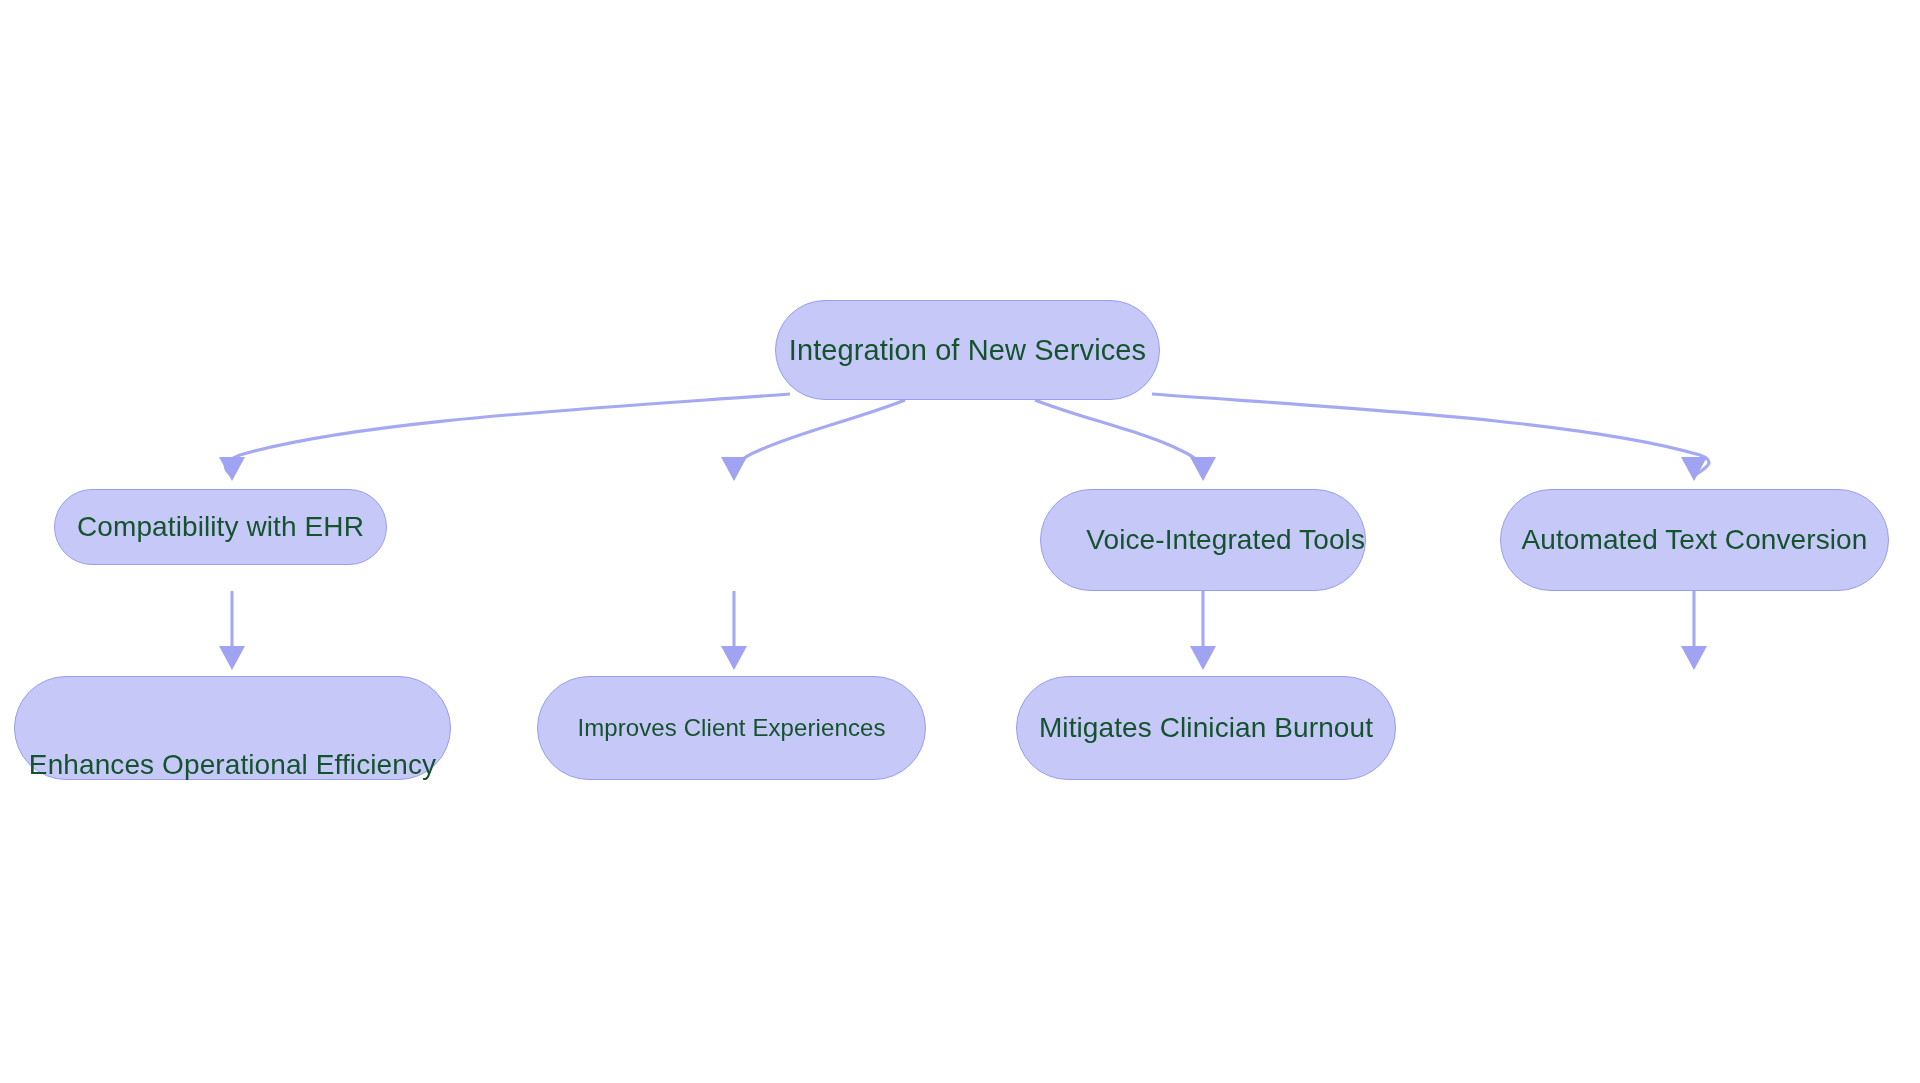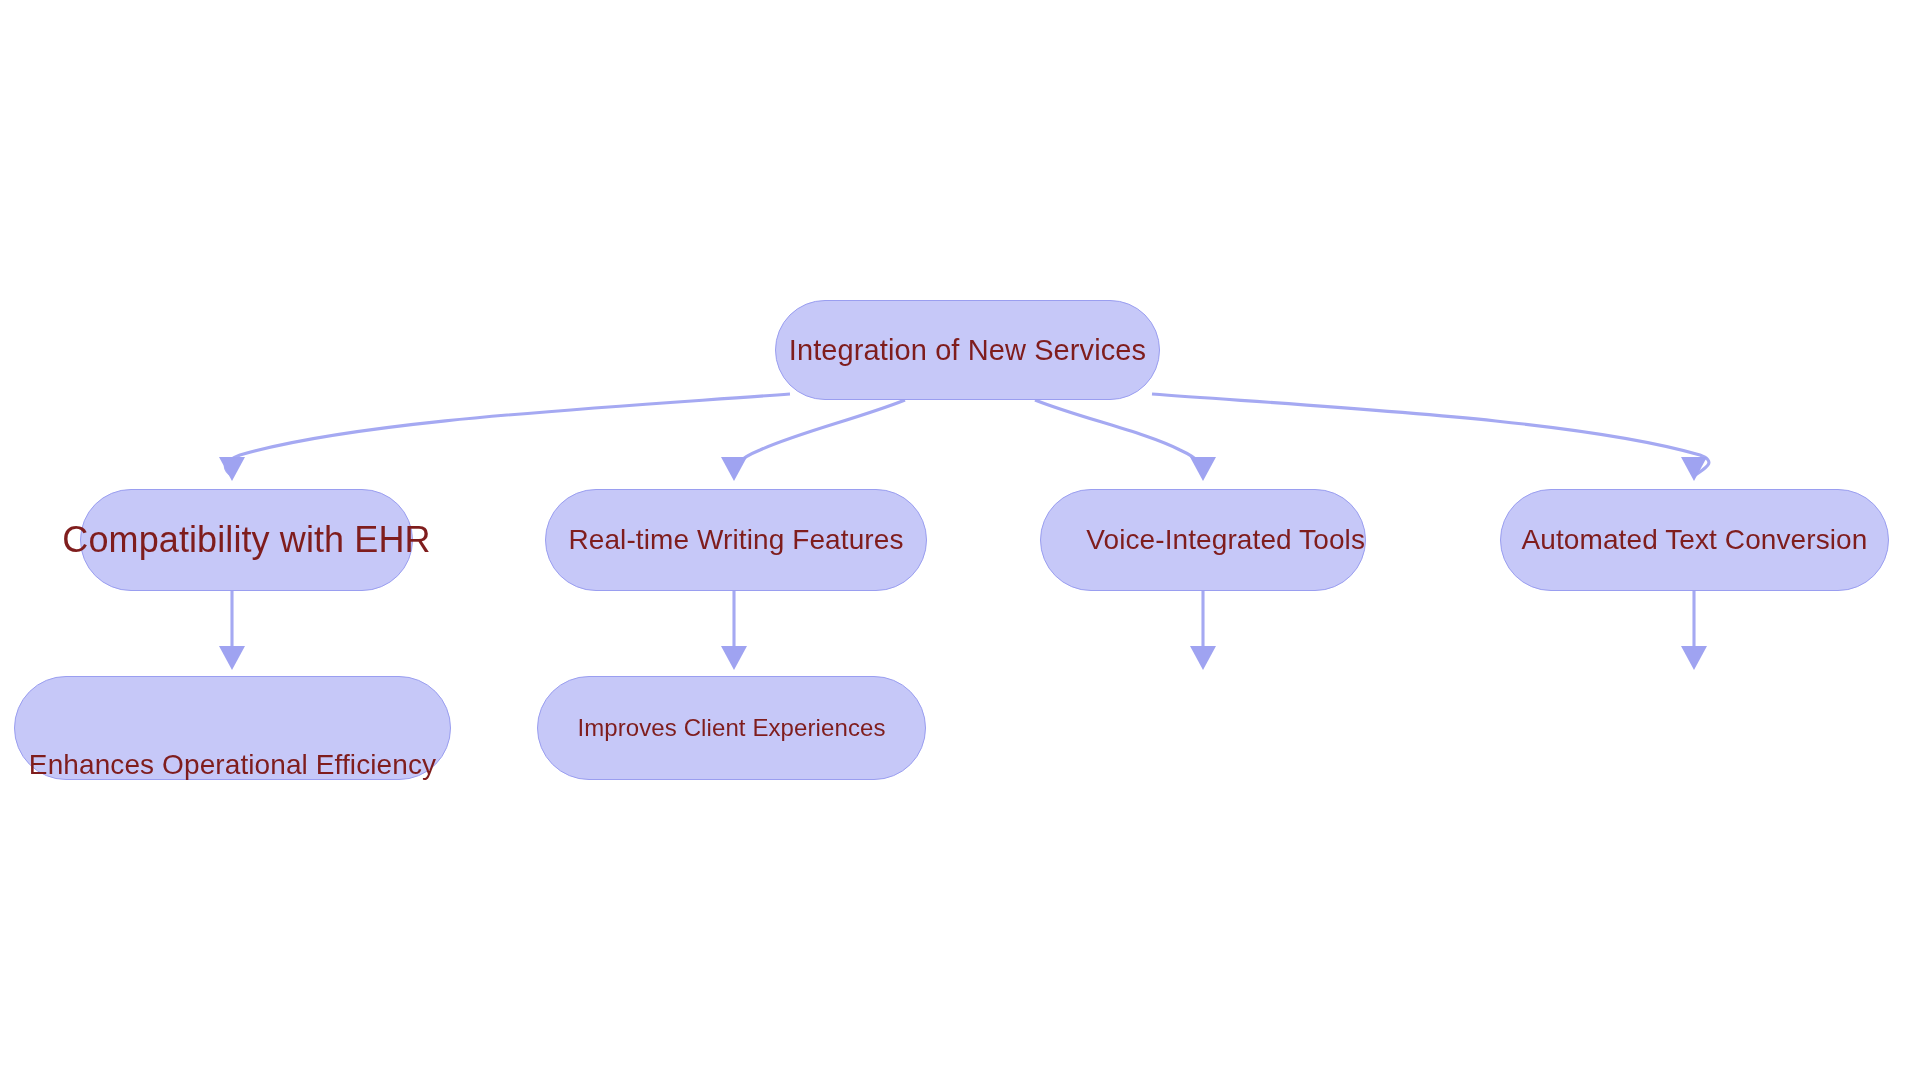"Integration of New Services" .node { color: #7f1d1d -> #14532d }
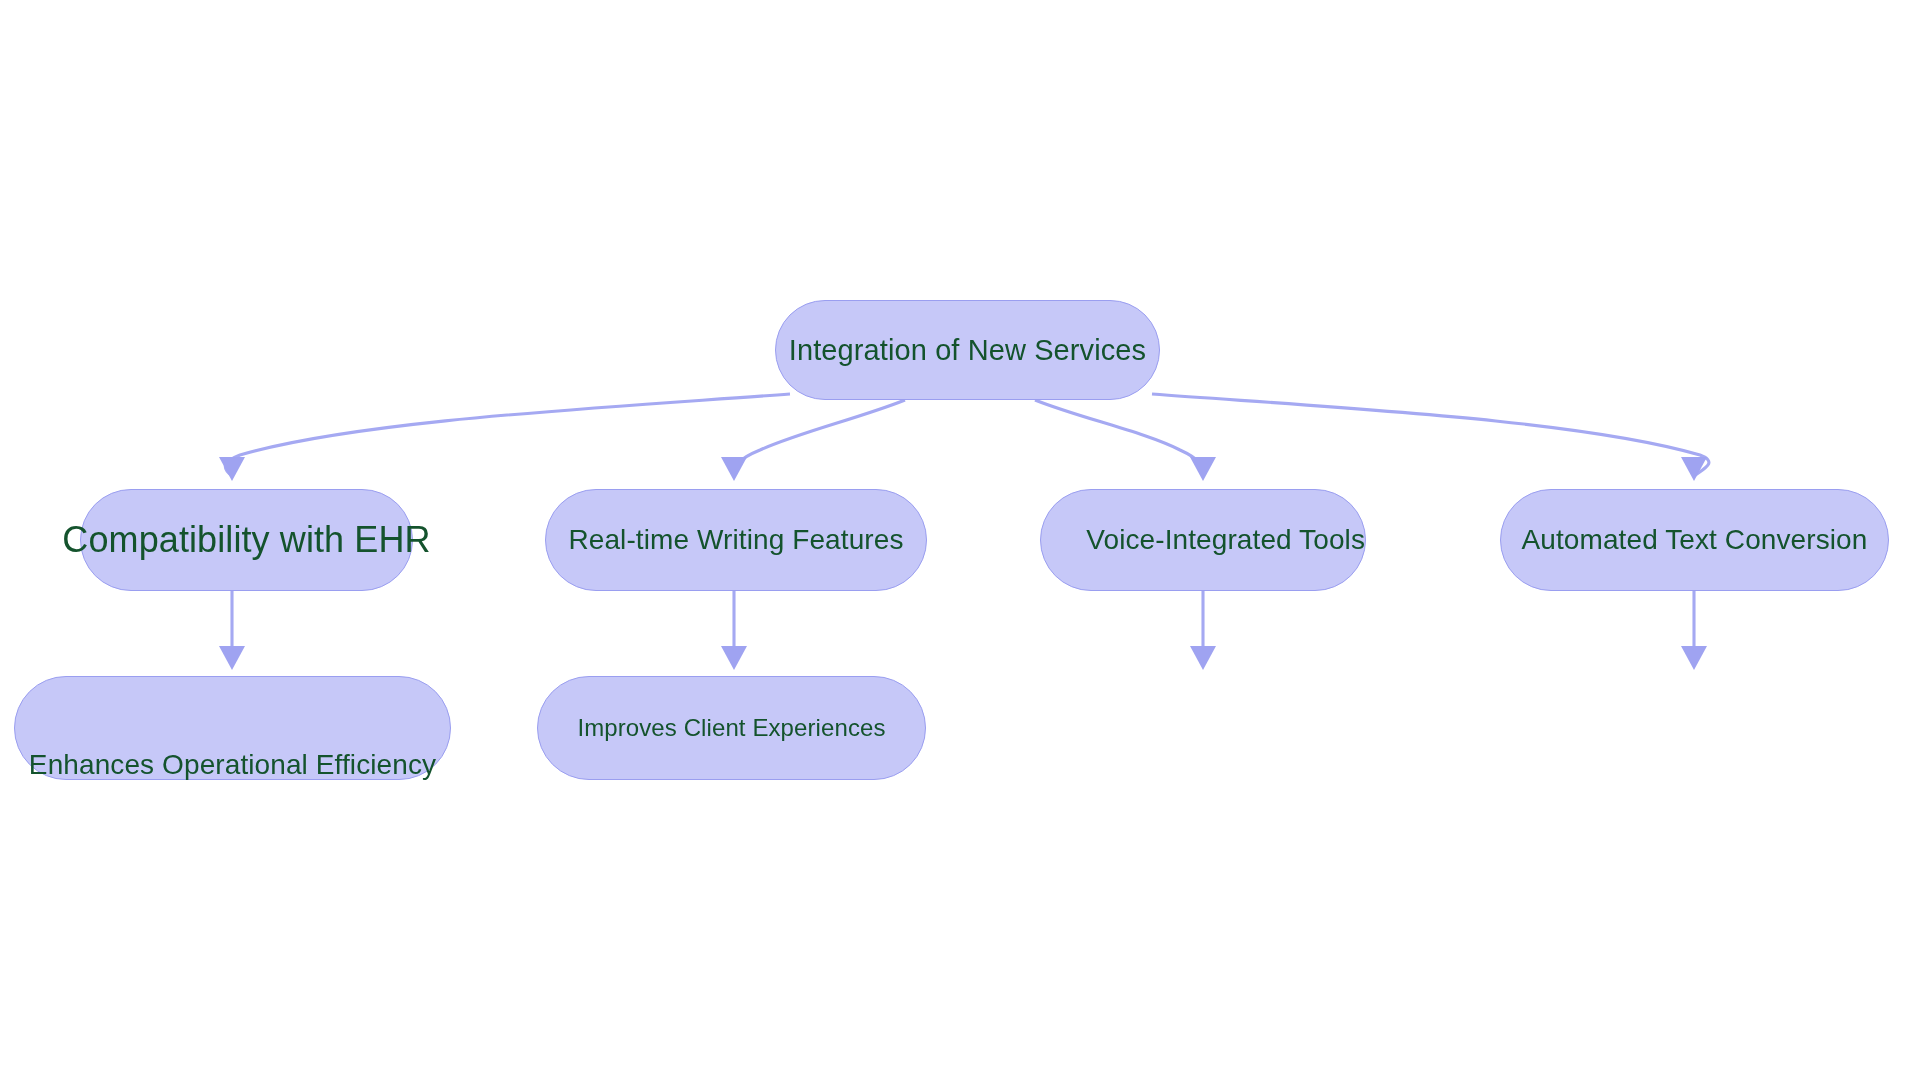"Compatibility with EHR" div.node { font-size: 36px -> 28px; height: 102px -> 76px; left: 80px -> 54px }
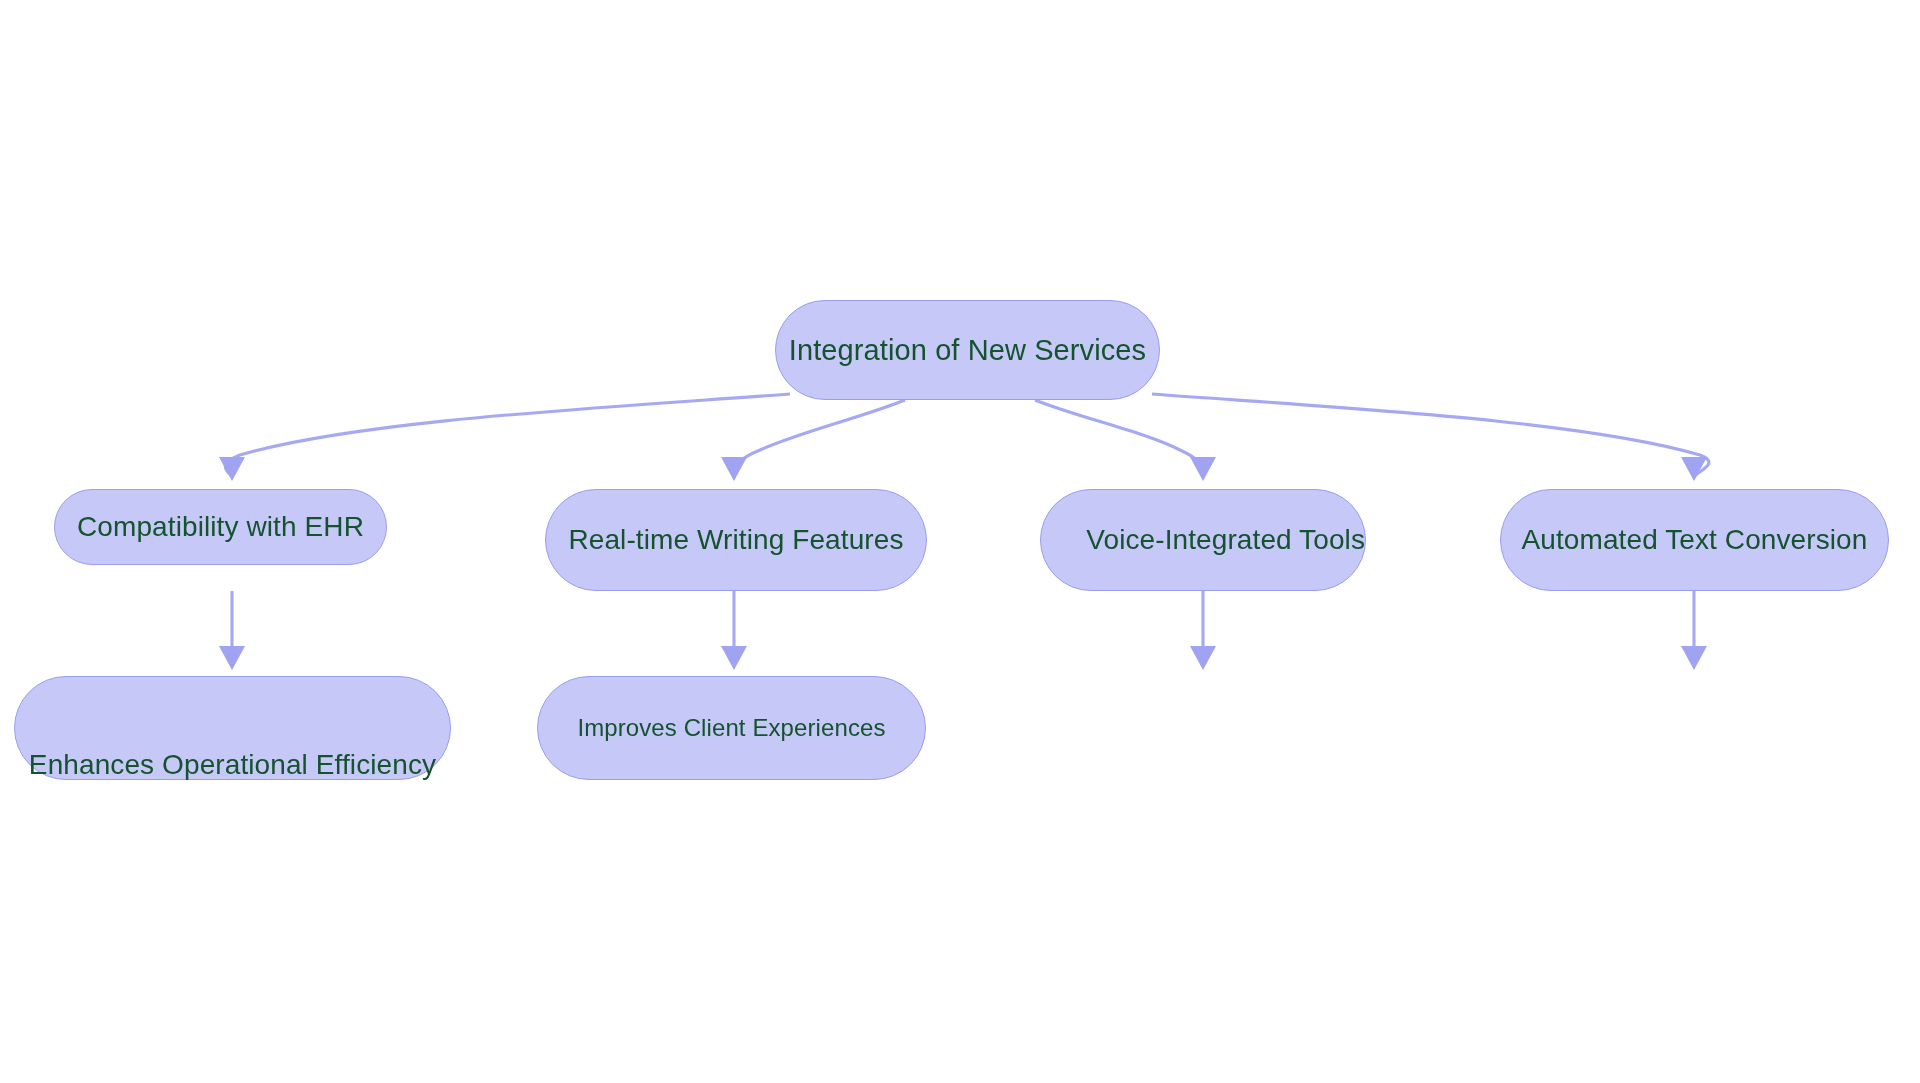"Real-time Writing Features" div.node { html: <div> <span>Real-time Writing Features</span> </div> -> none }
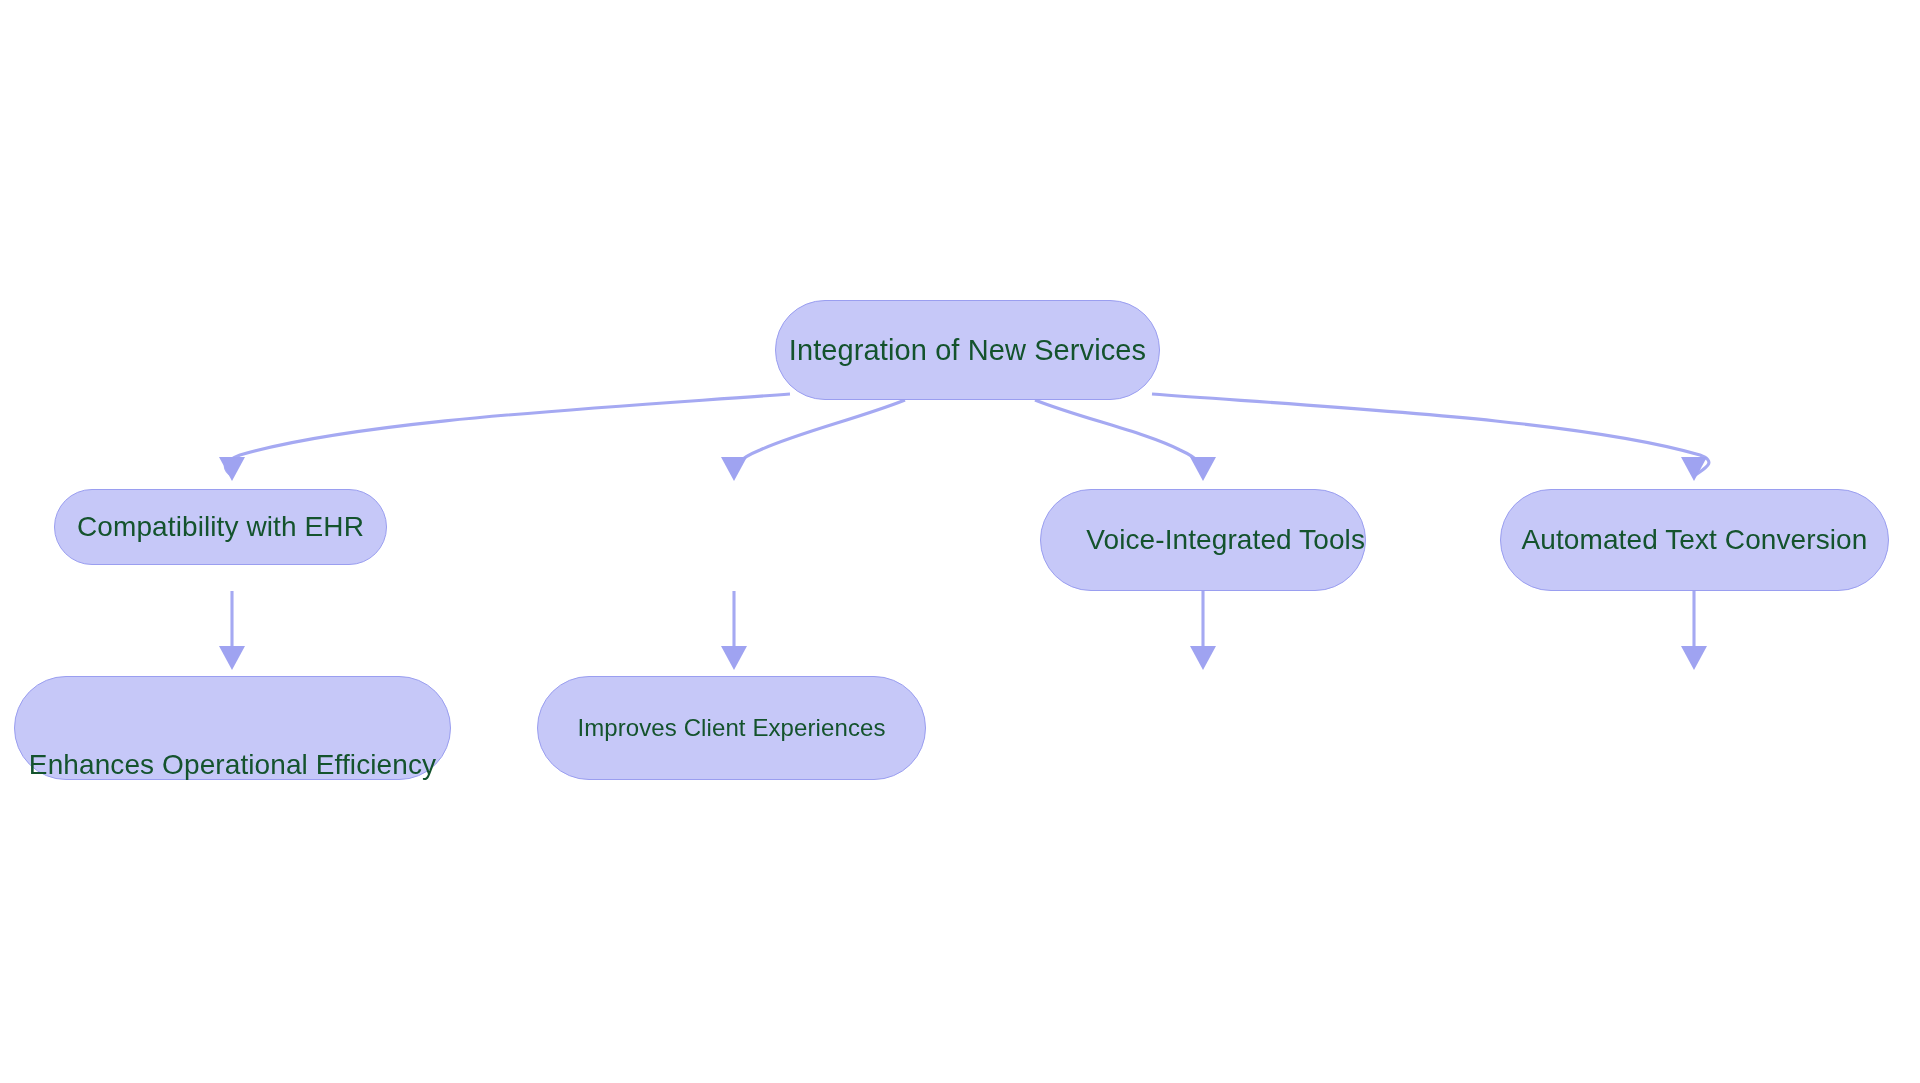"Mitigates Clinician Burnout" div.node { html: none -> <div> <span>Mitigates Clinician Burnout</span> </div> }
